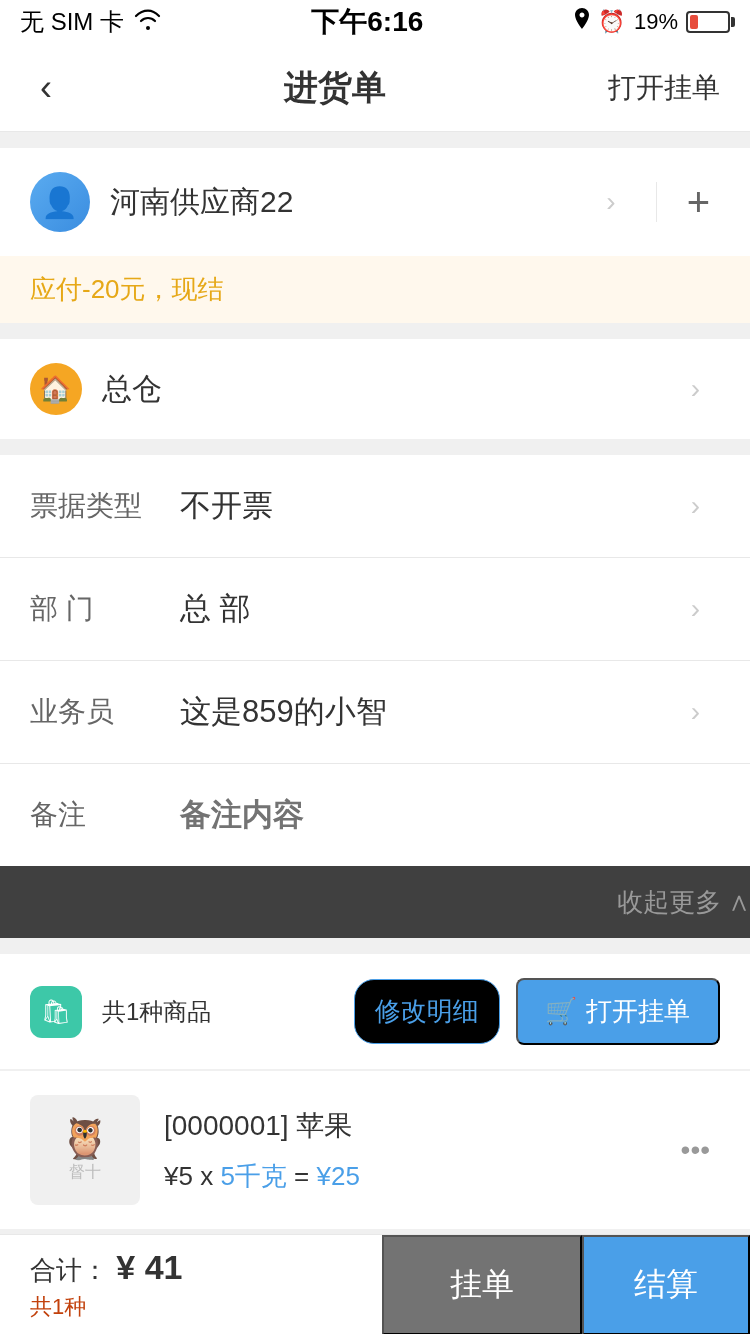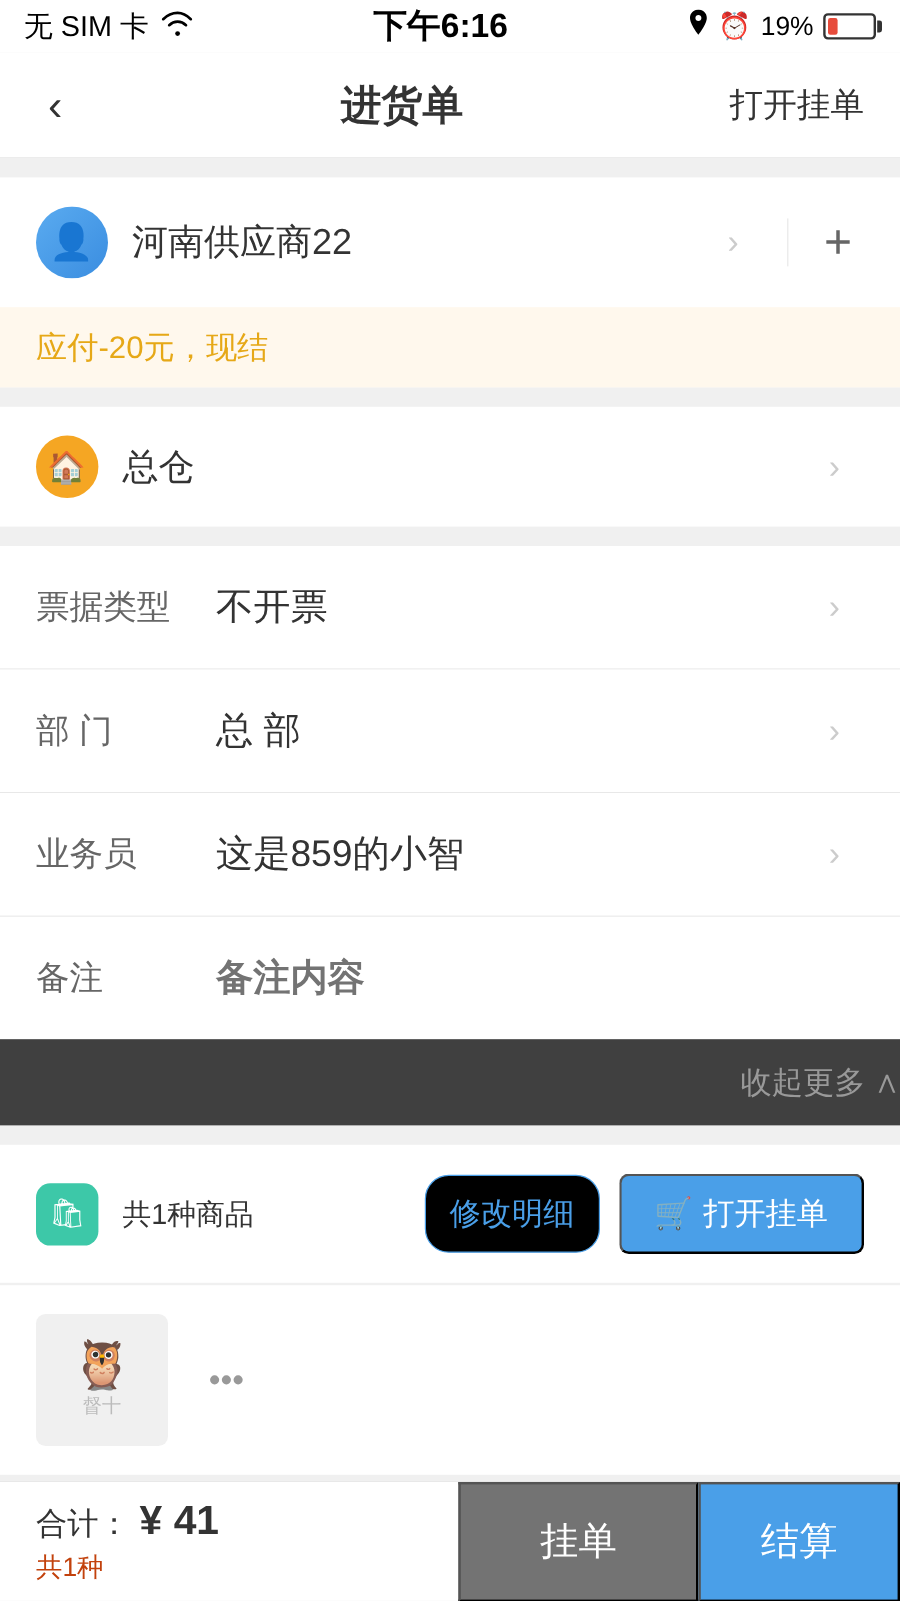"[0000001] 苹果" div.product-info { html: none -> <div> <div> <span>[0000001]</span> <span>苹果</span> </div> <div> <span>¥5</span> <span> x </span> <span>5千克</span> <span> = </span> <span>¥25</span> </div> </div> }
